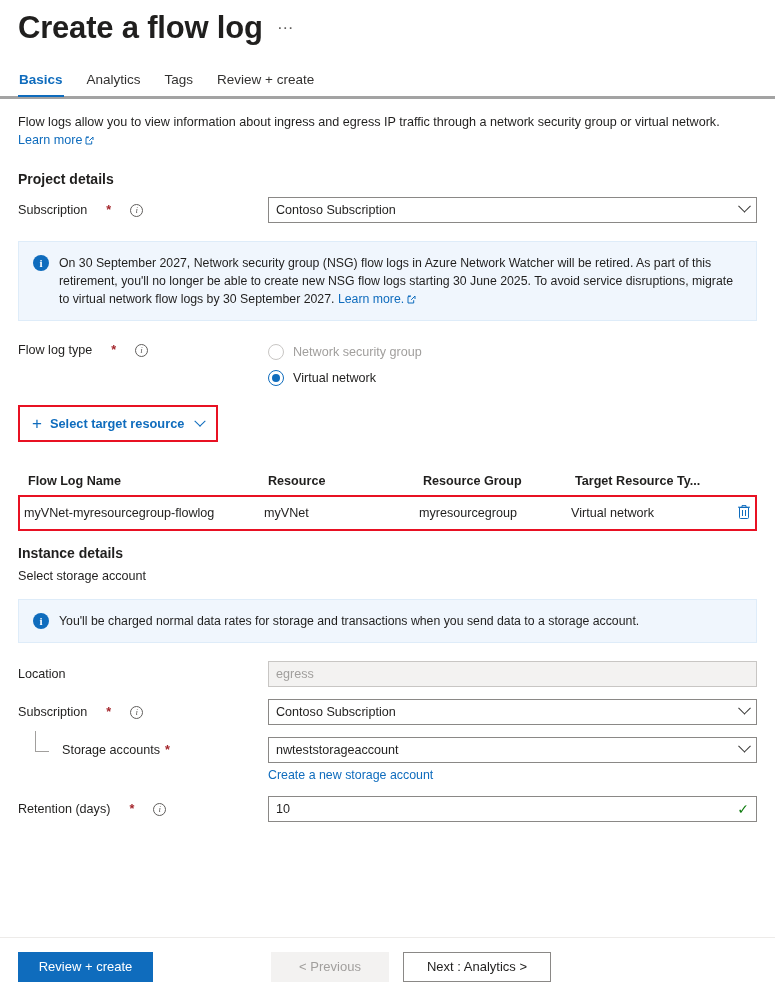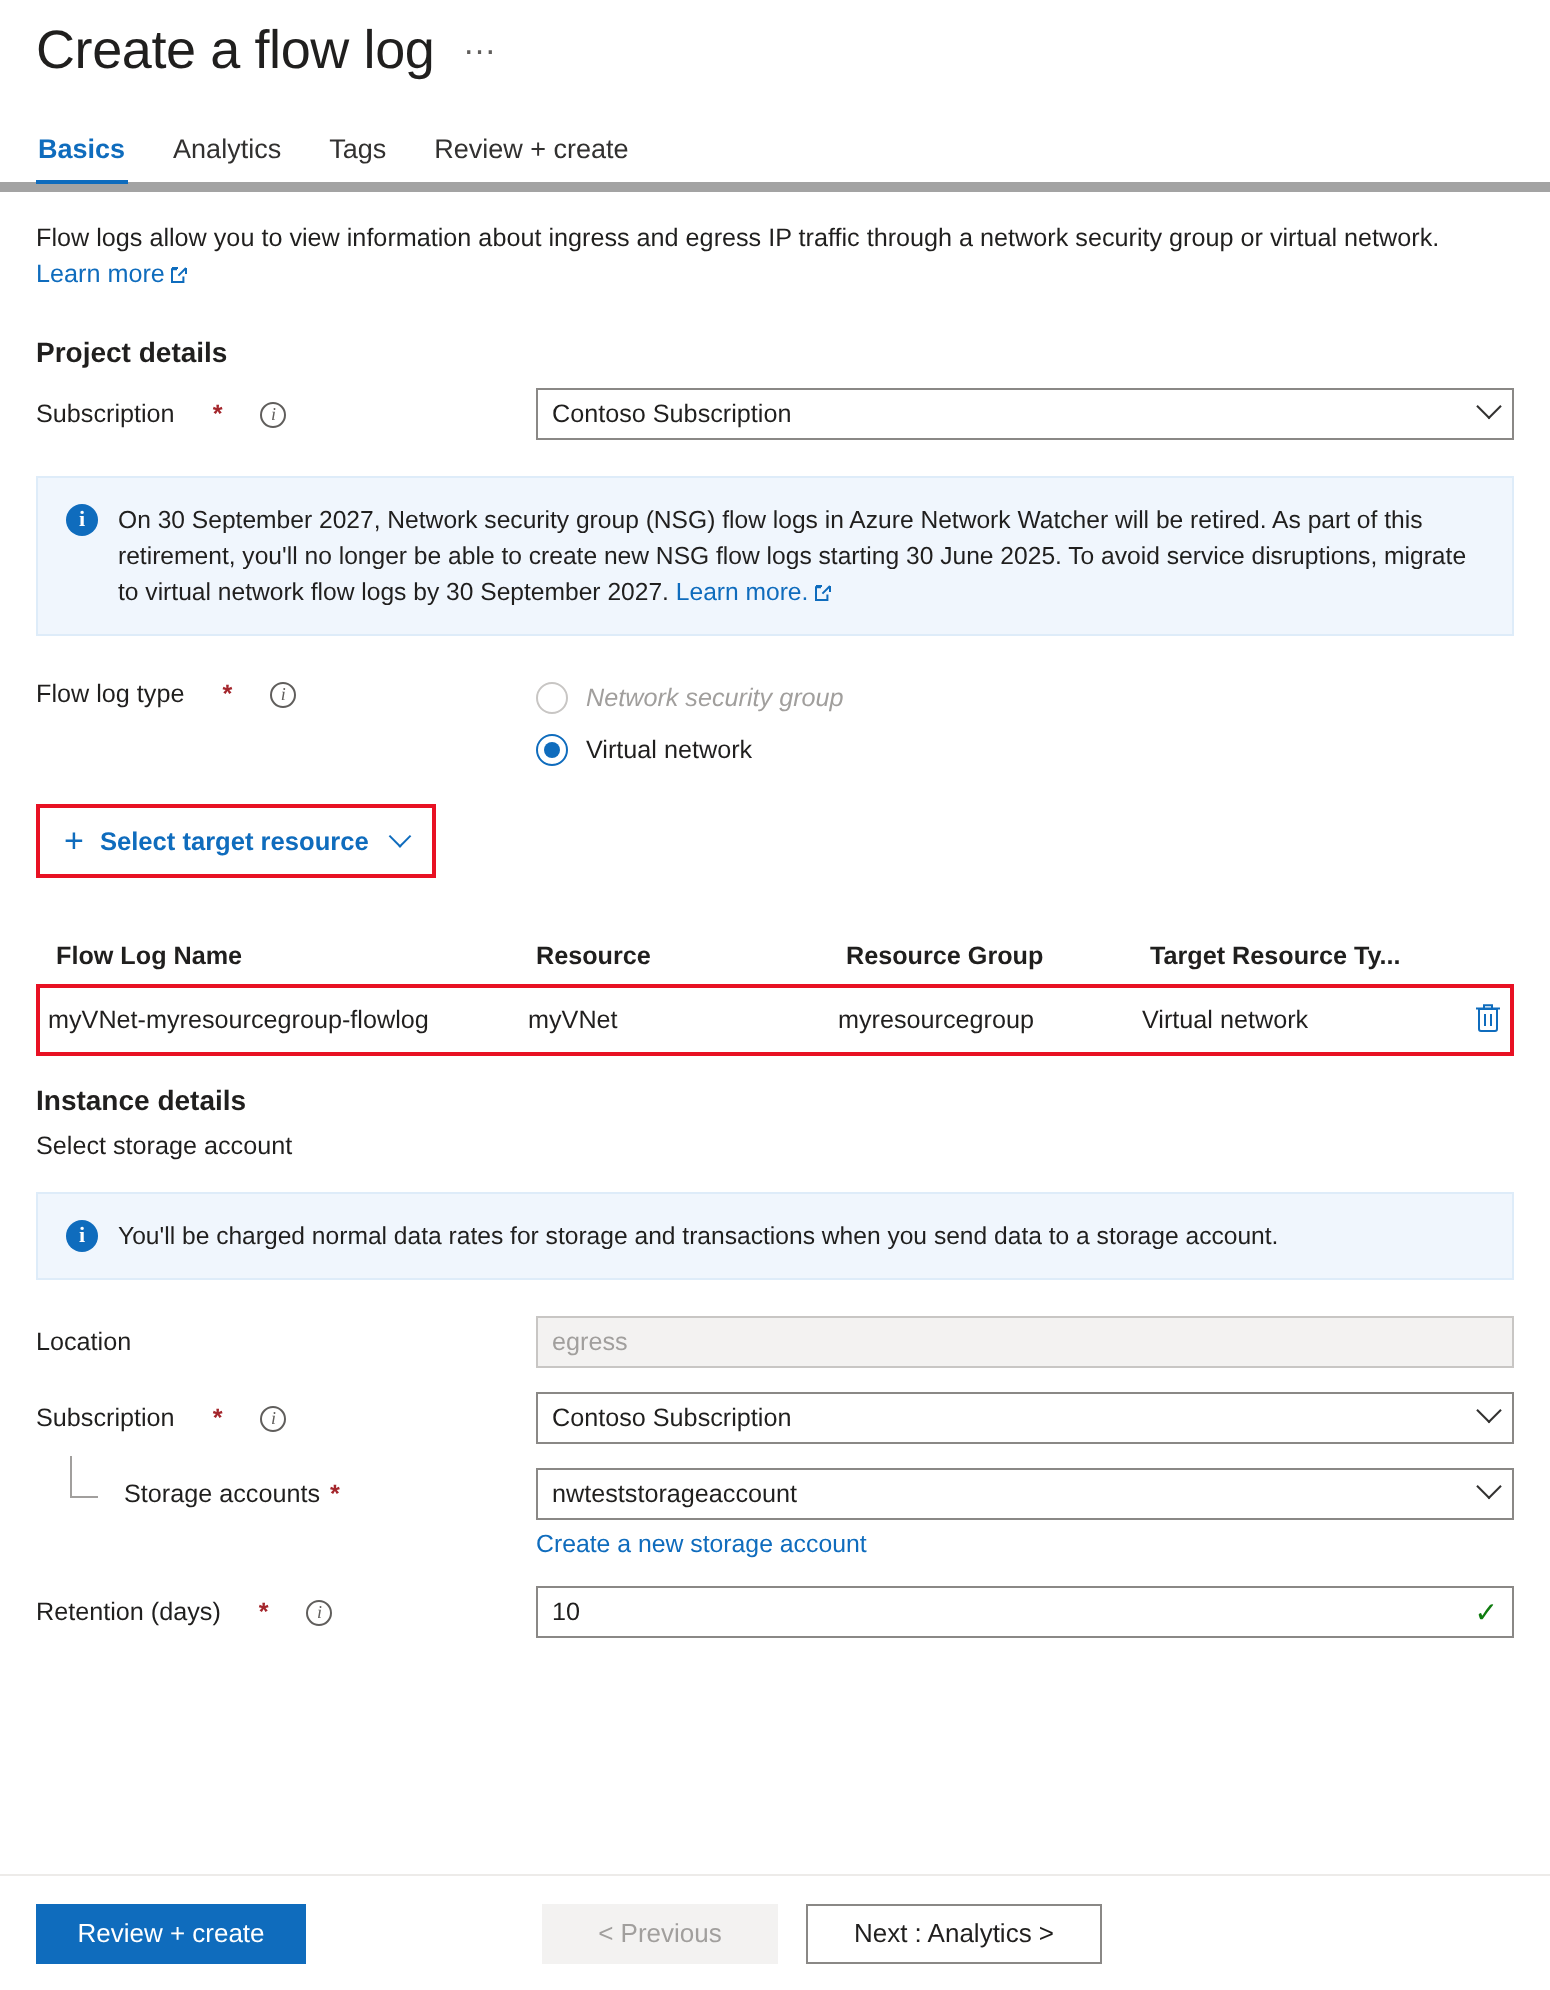"Create a flow log" .title { font-size: 27px -> 31px; font-weight: 400 -> 700 }
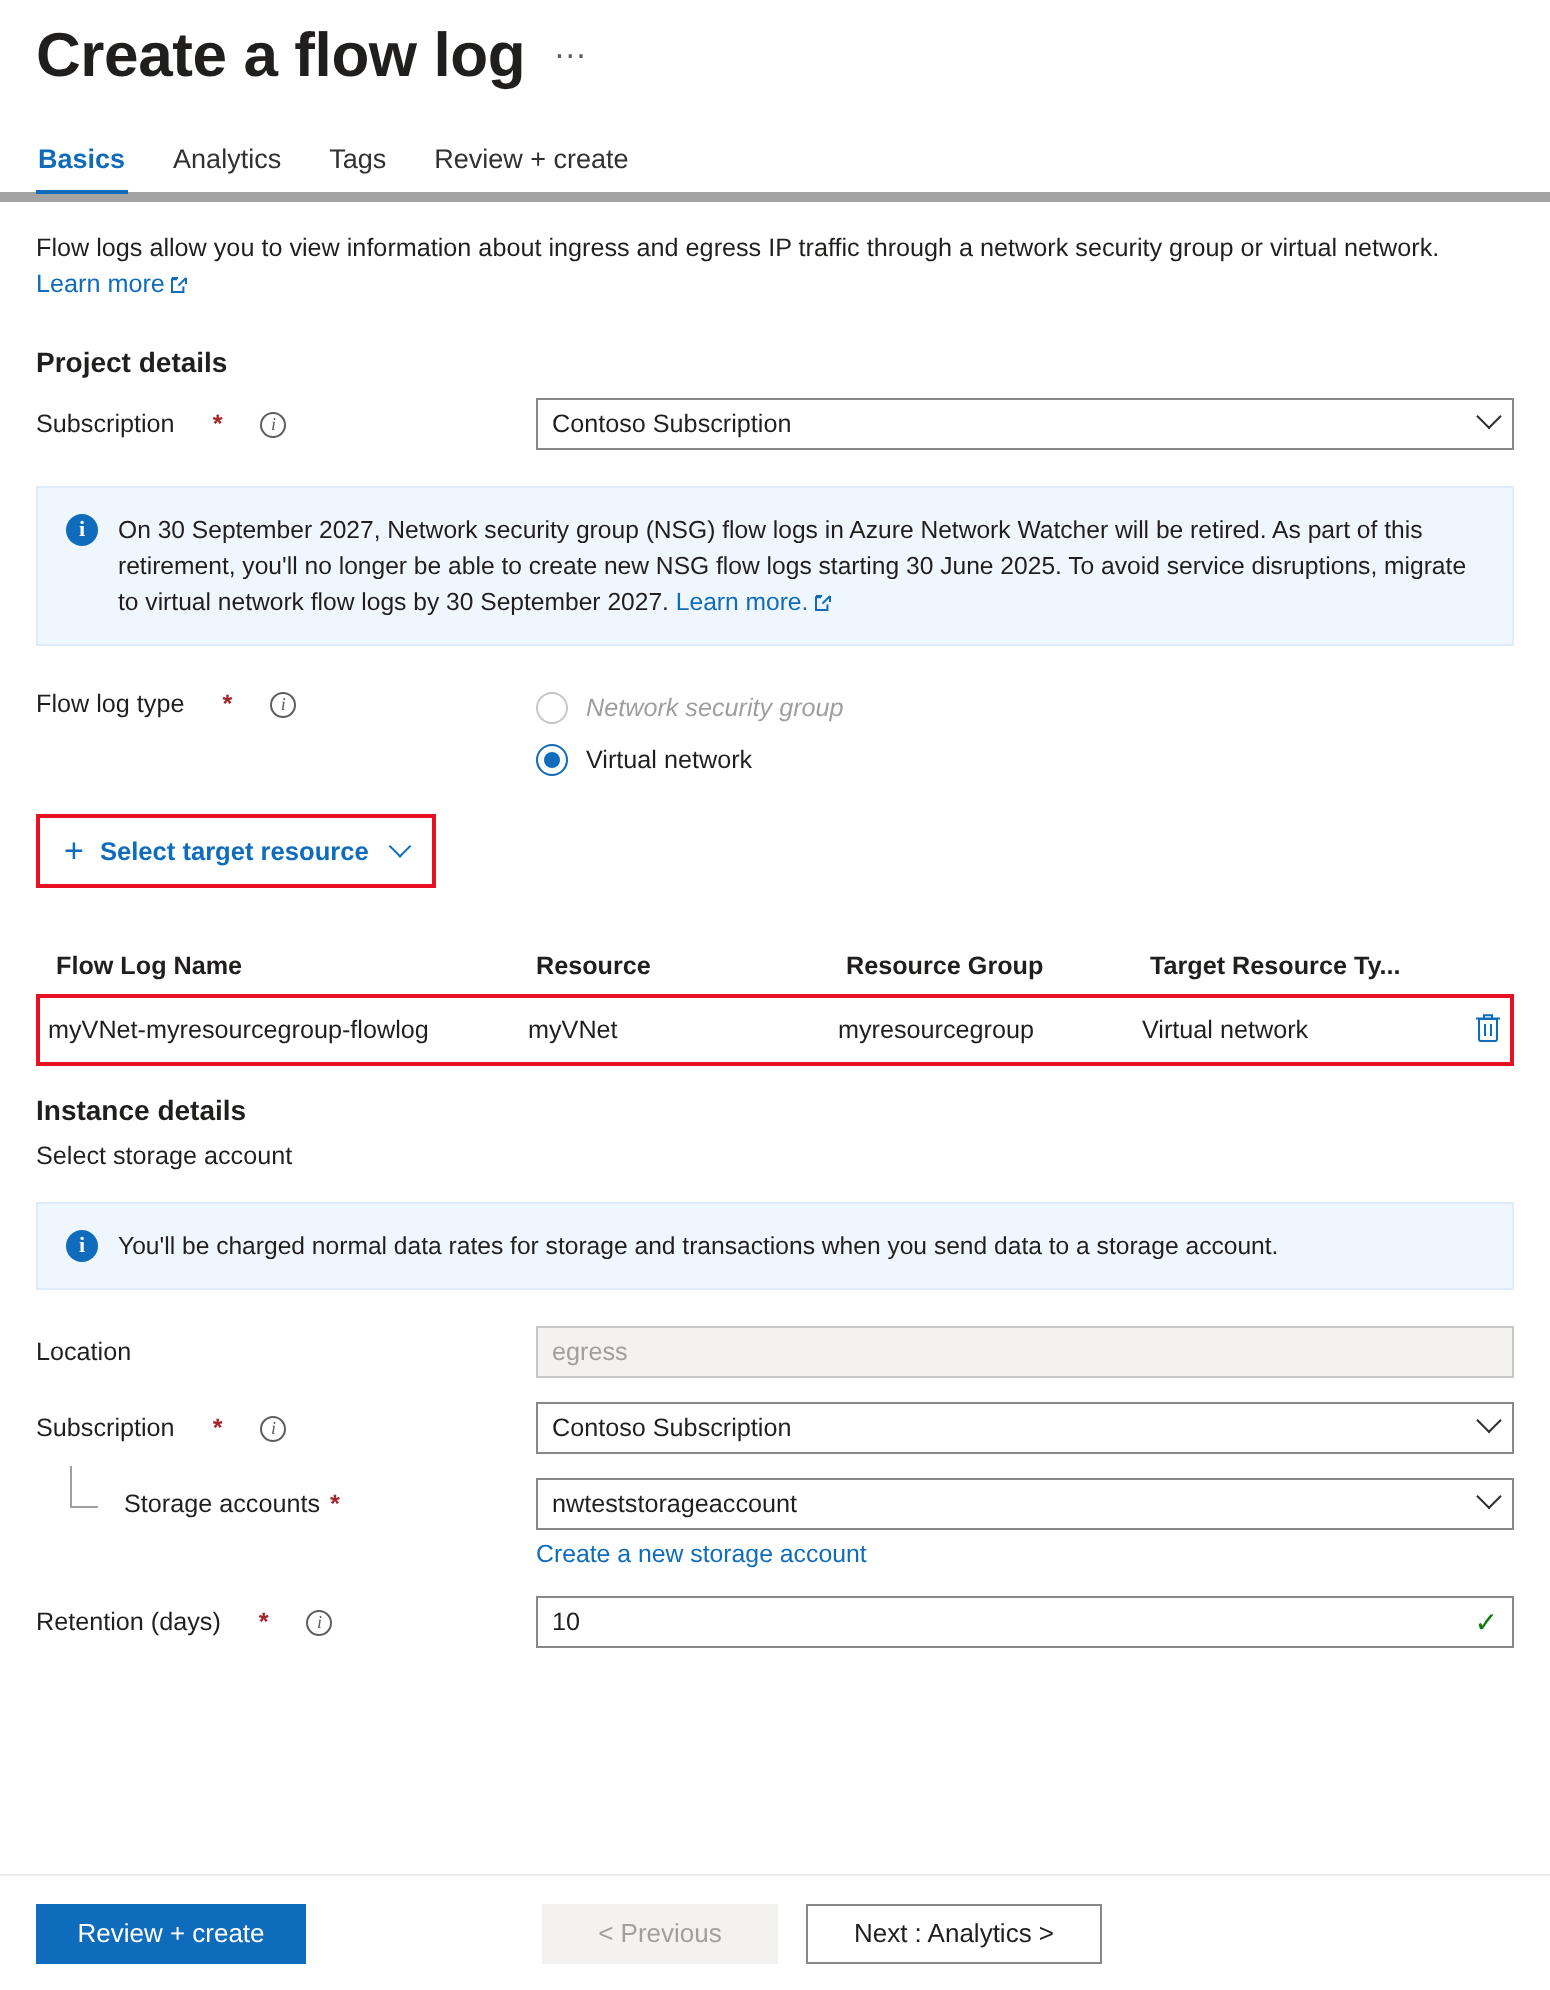"Basics" .tabs { border-bottom: 5px solid #a3a3a3 -> 3px solid #a3a3a3 }
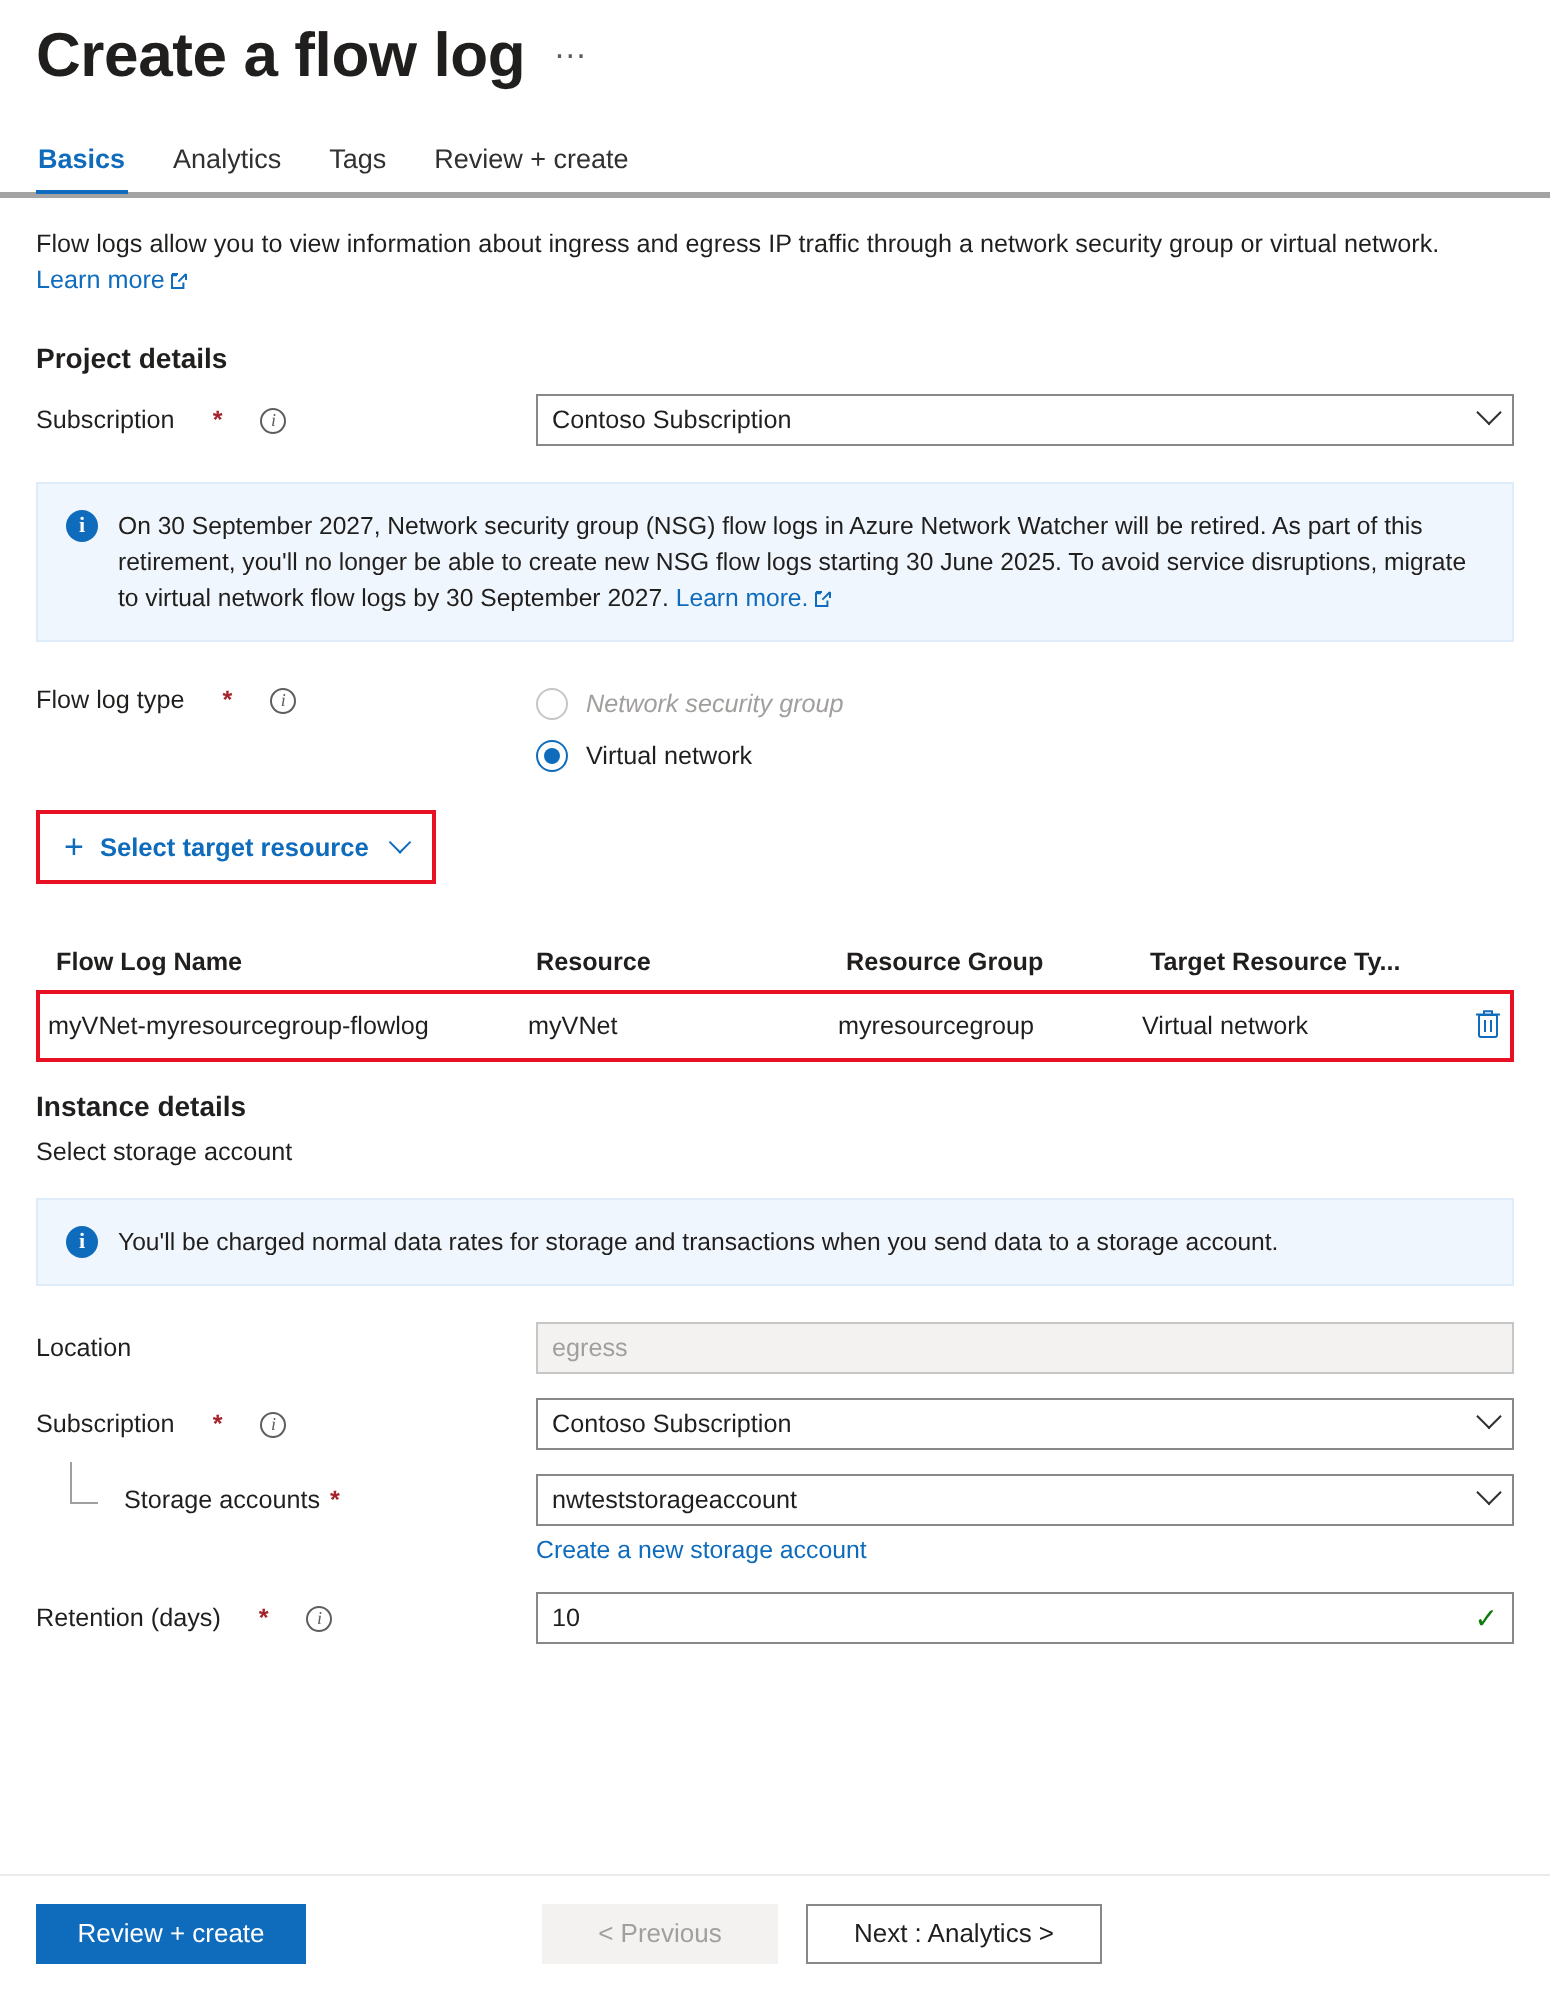"Network security group" .radio-label.disabled { font-style: italic -> none }
